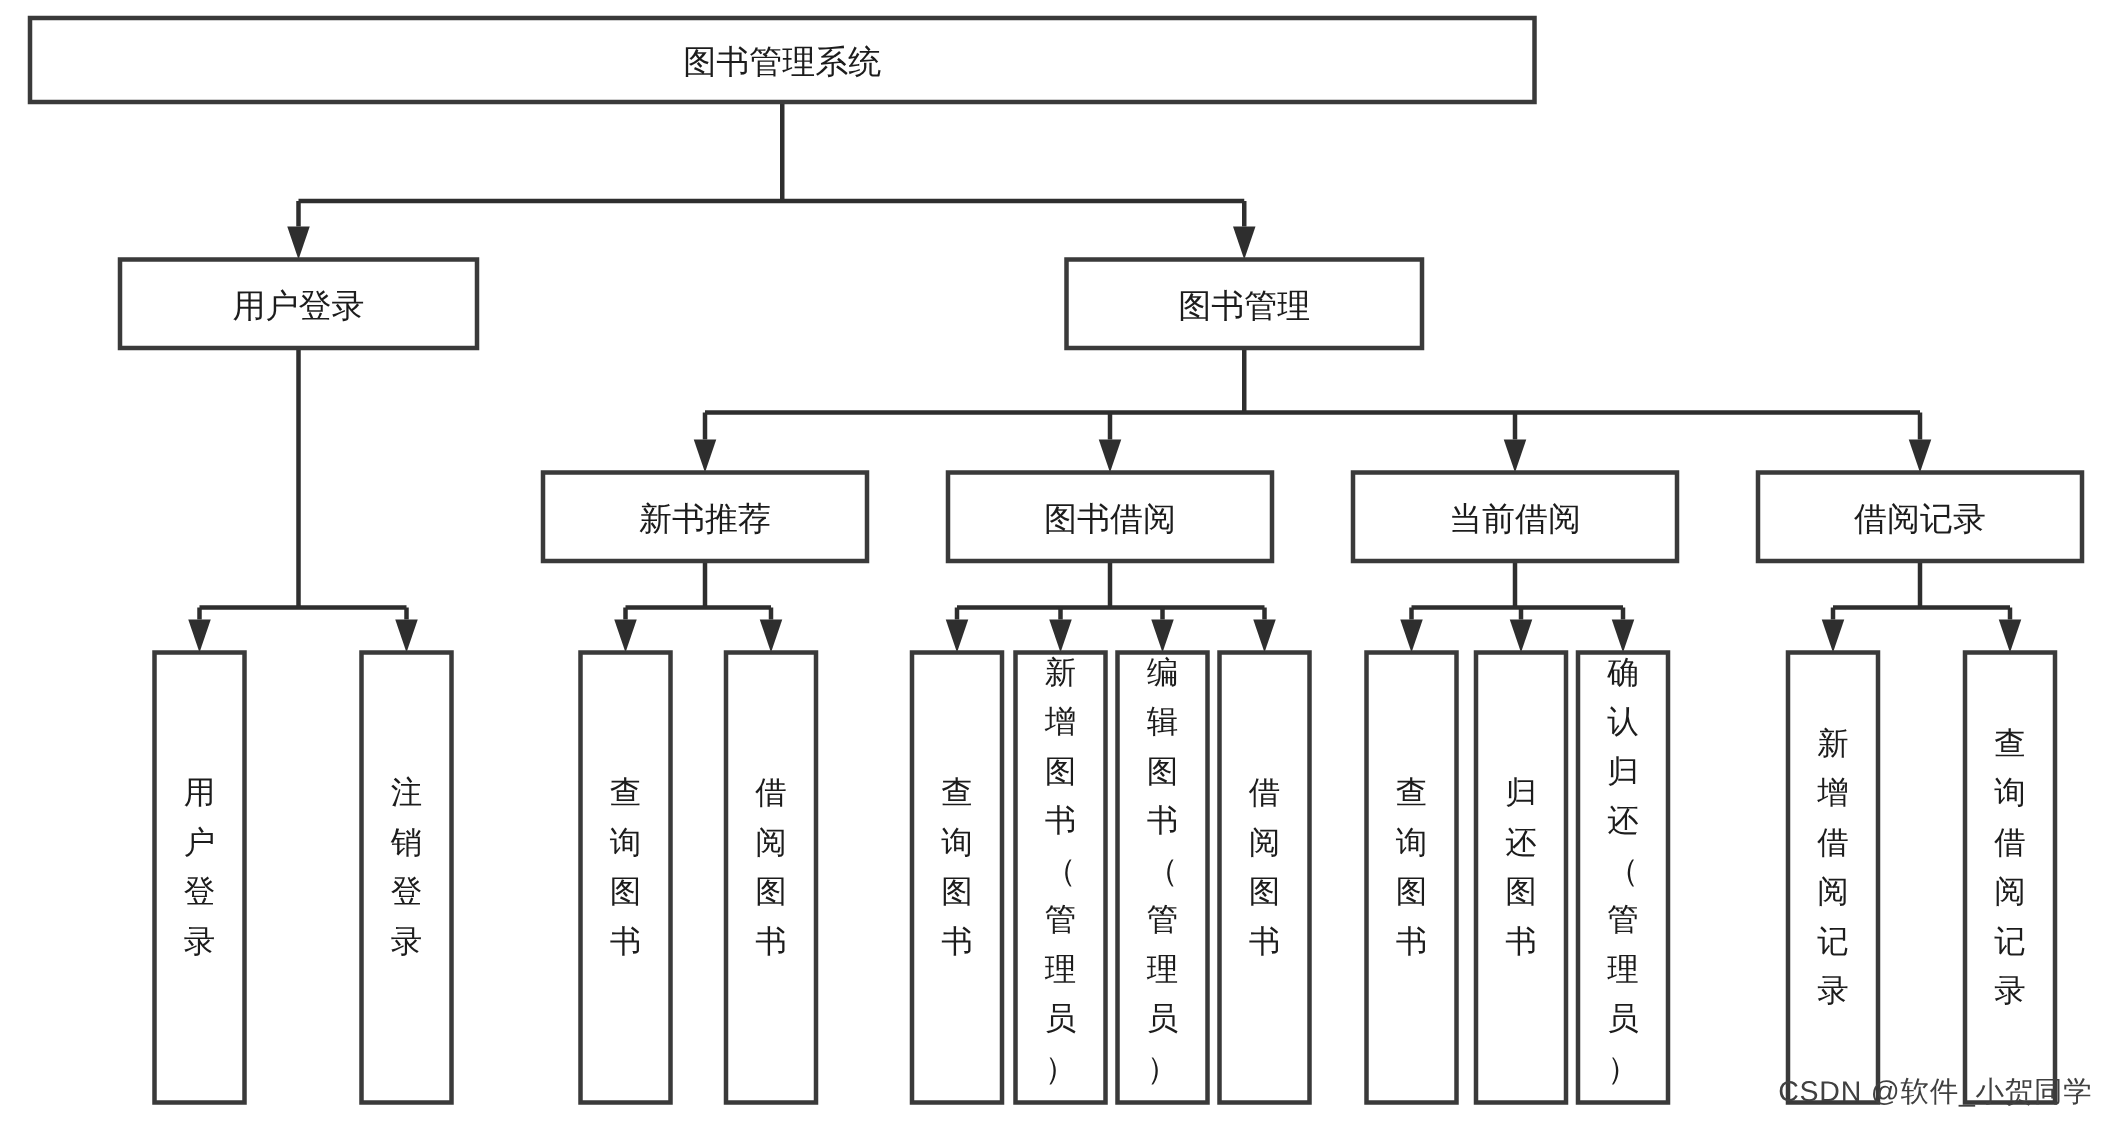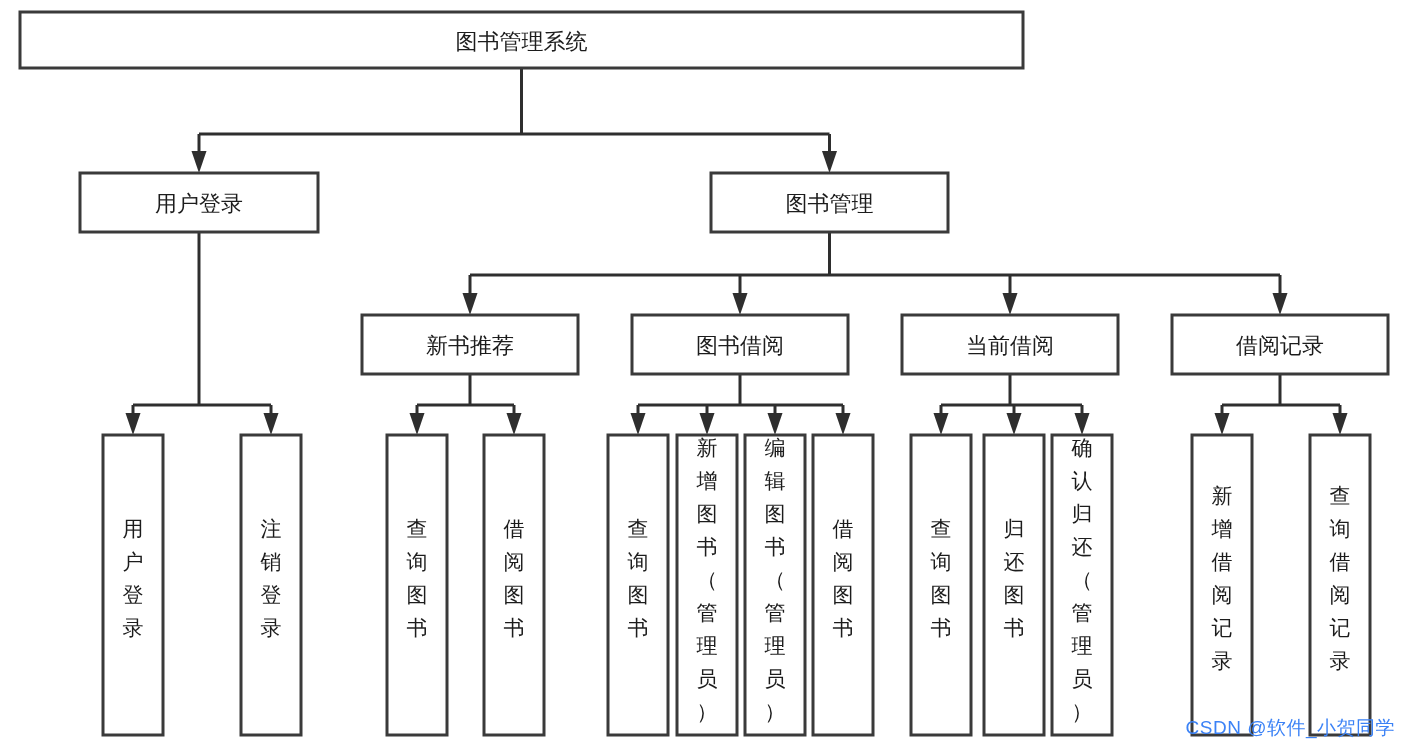"CSDN @软件_小贺同学" .watermark-text { color: #3b82f6 -> #404040 }
